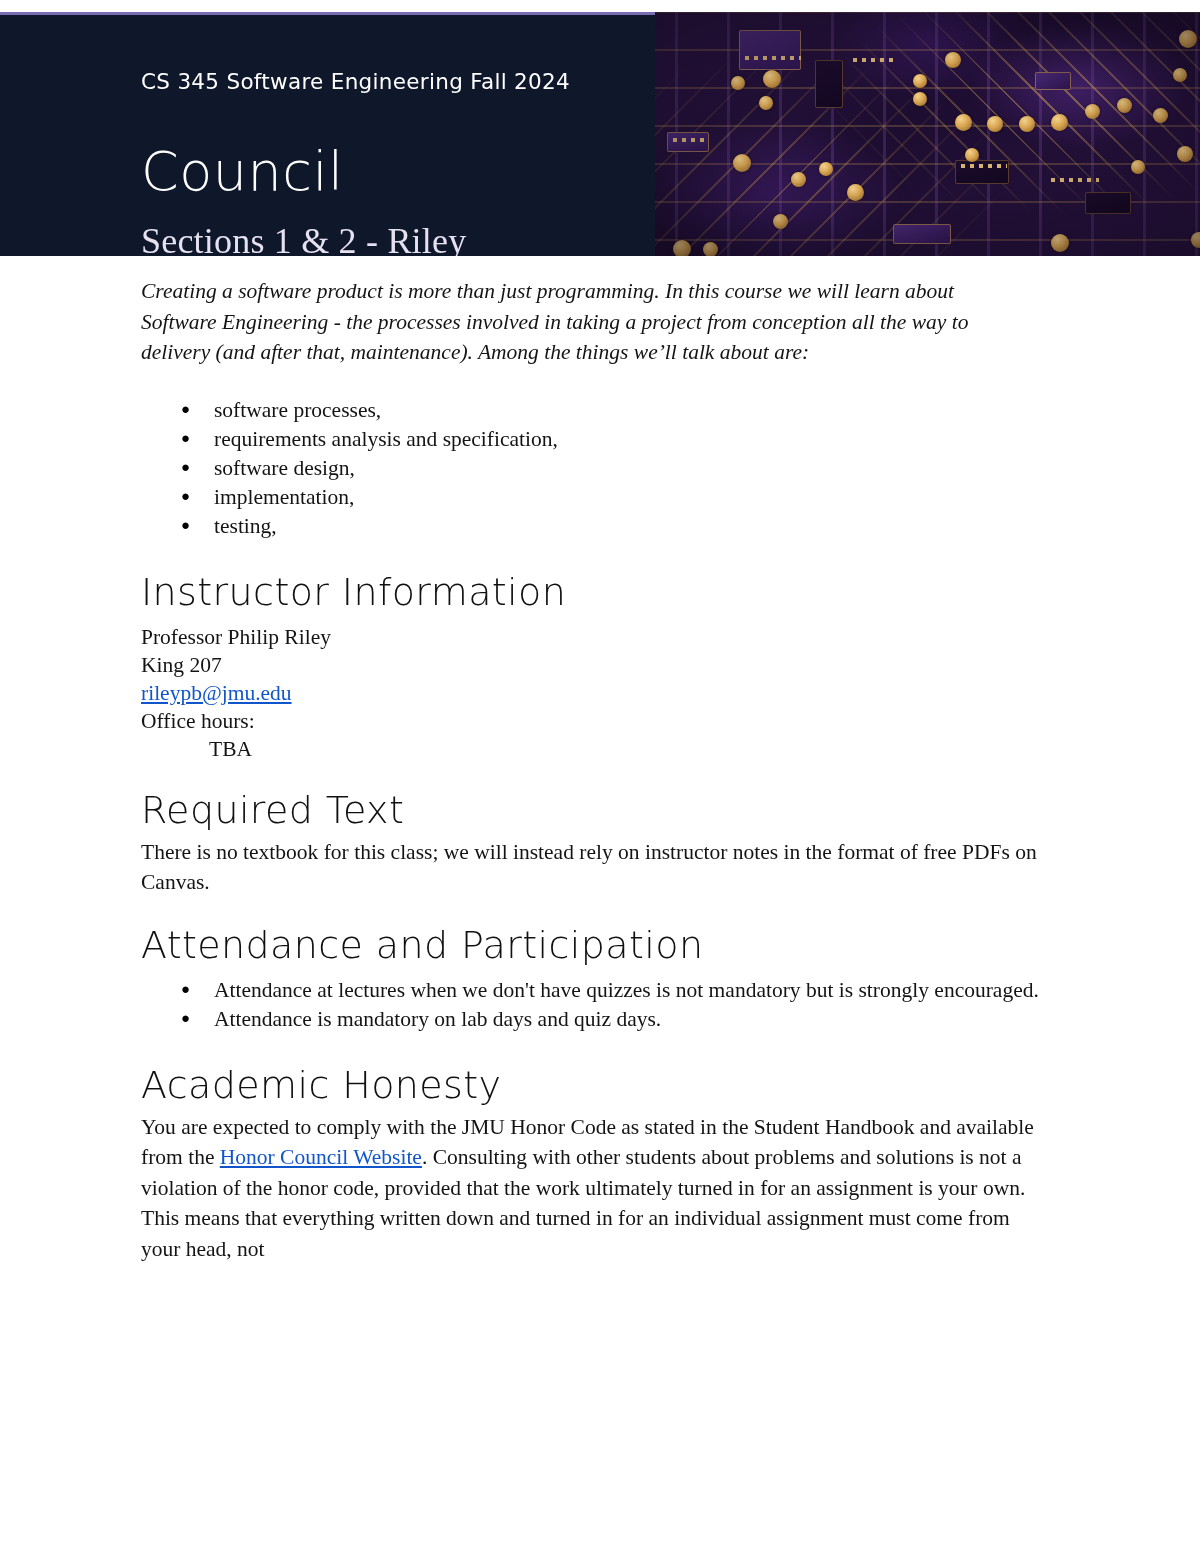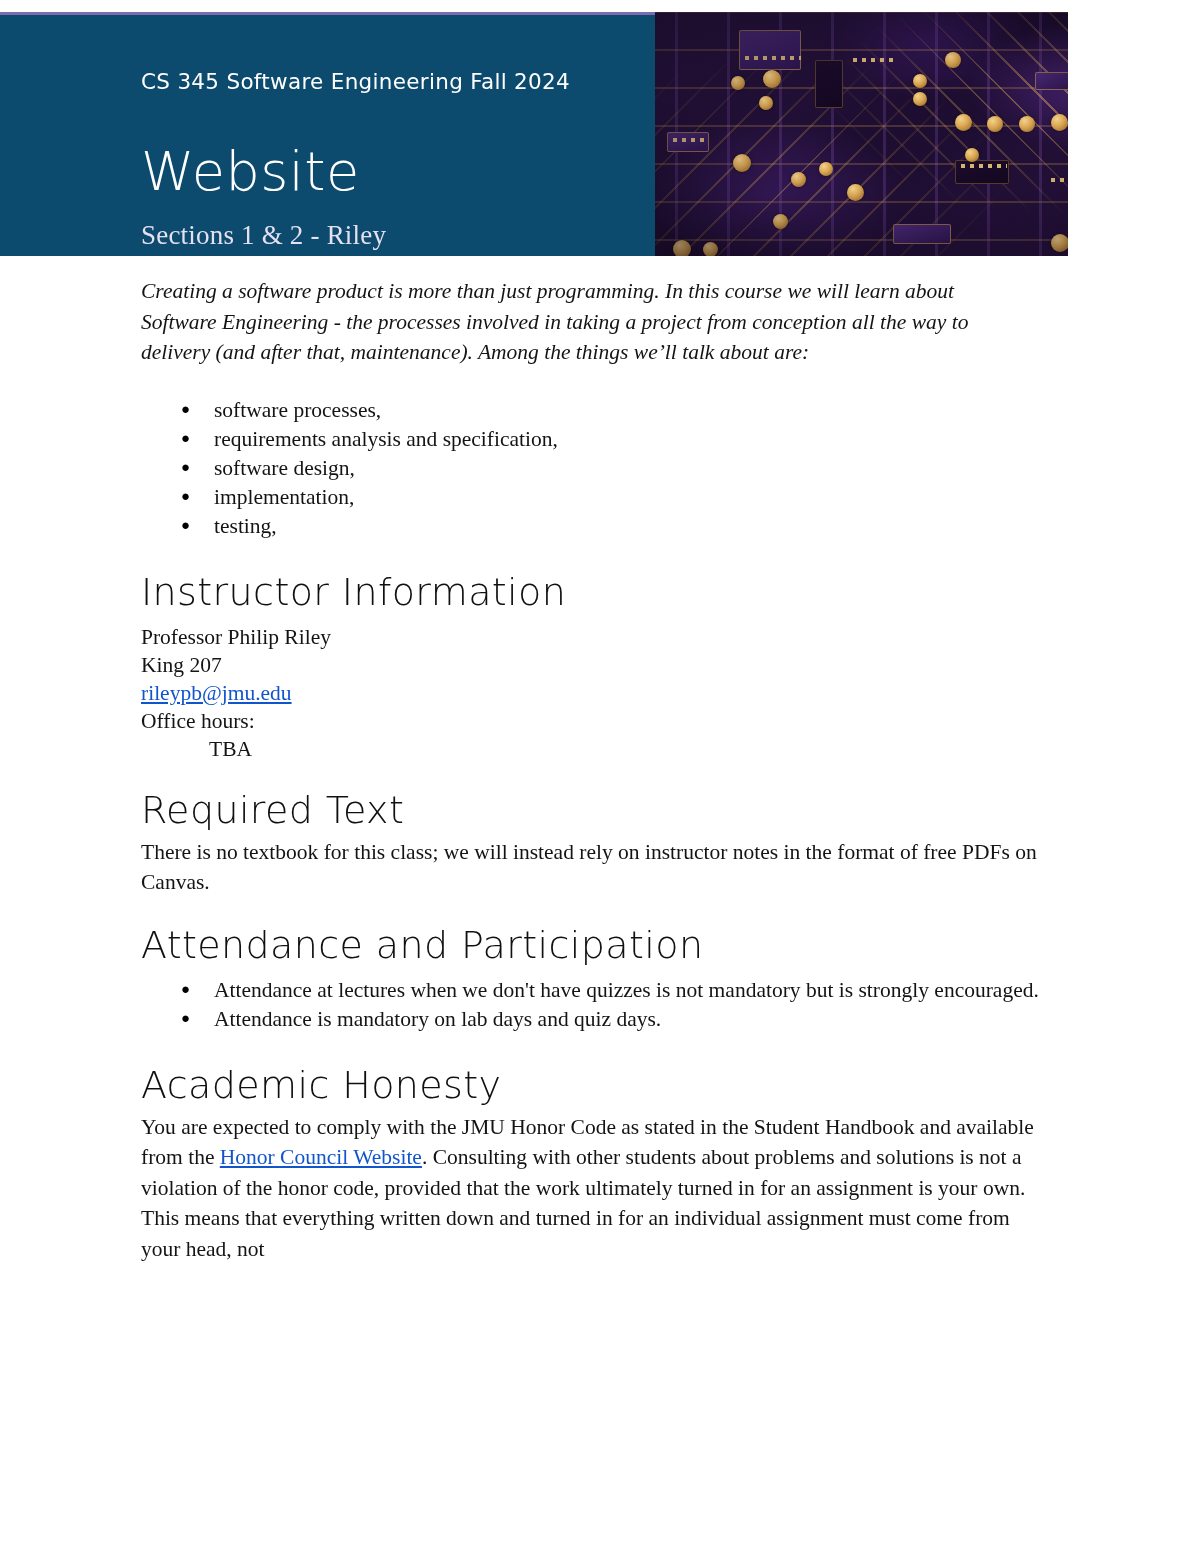"CS 345 Software Engineering Fall" .header-banner { background: #0c4a6e -> #0f172a; width: 1068px -> 1200px }
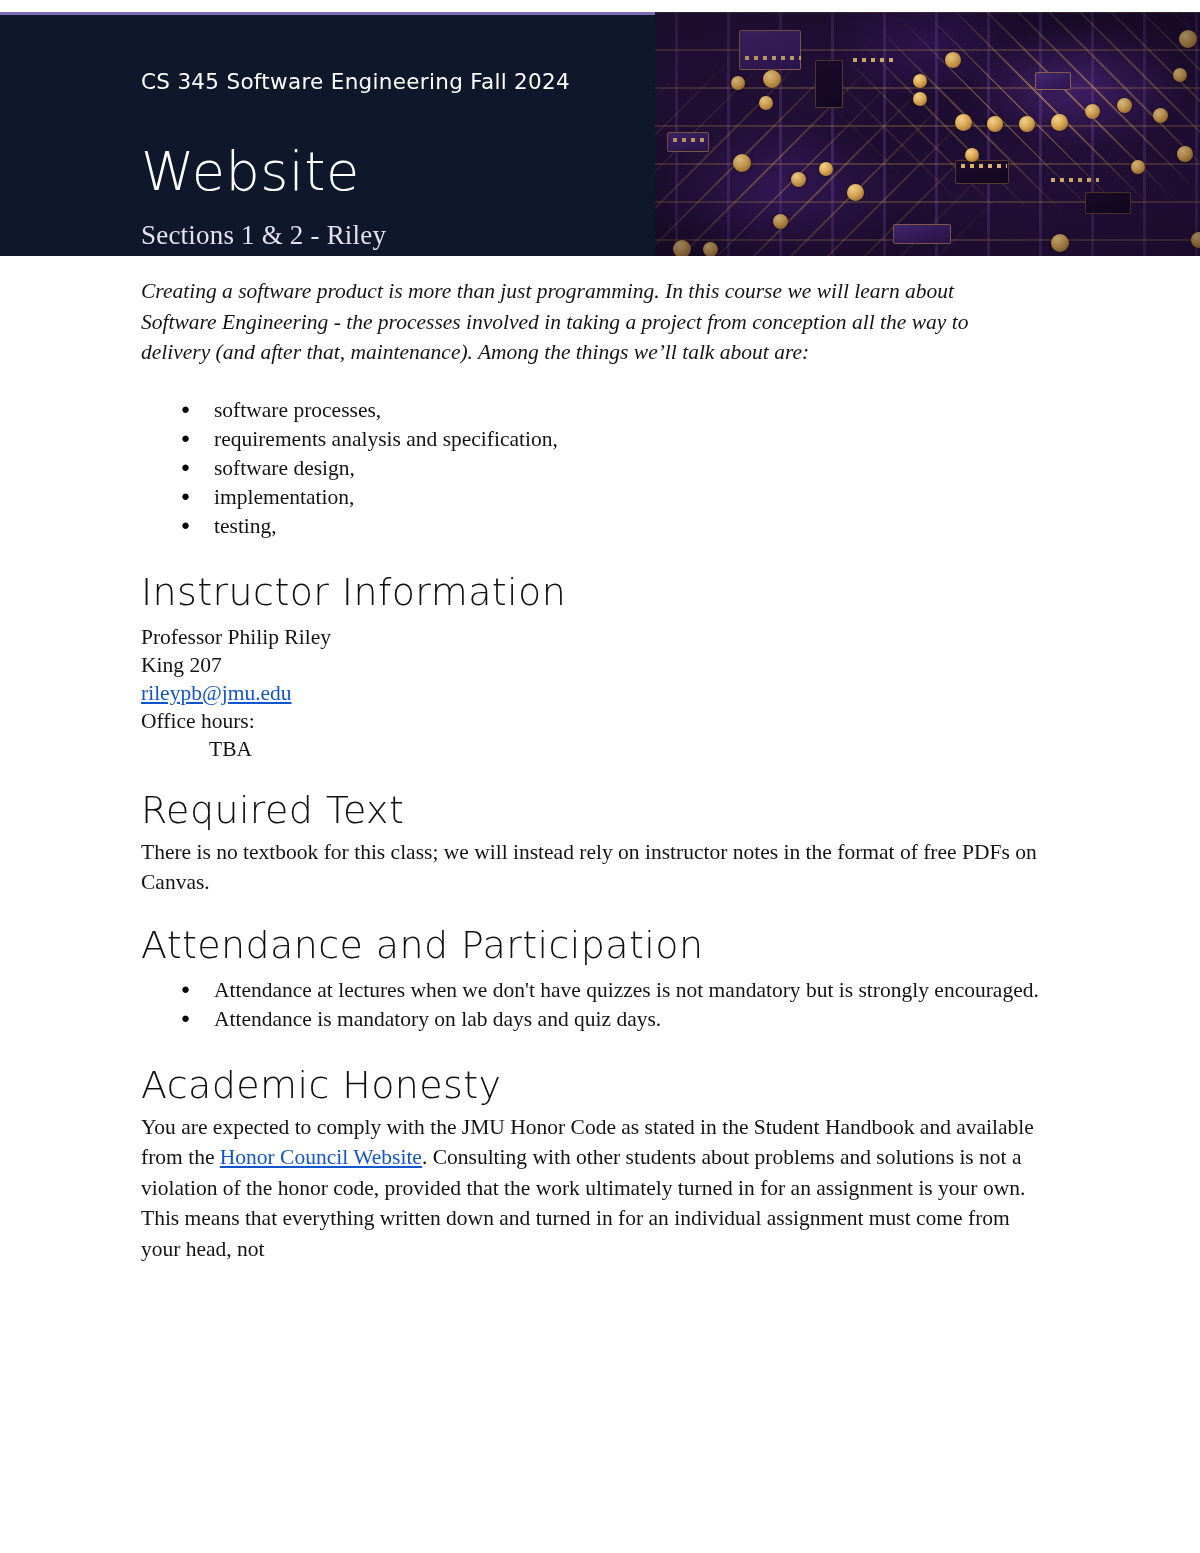"Website" div.doc-title { text: Website -> Council }
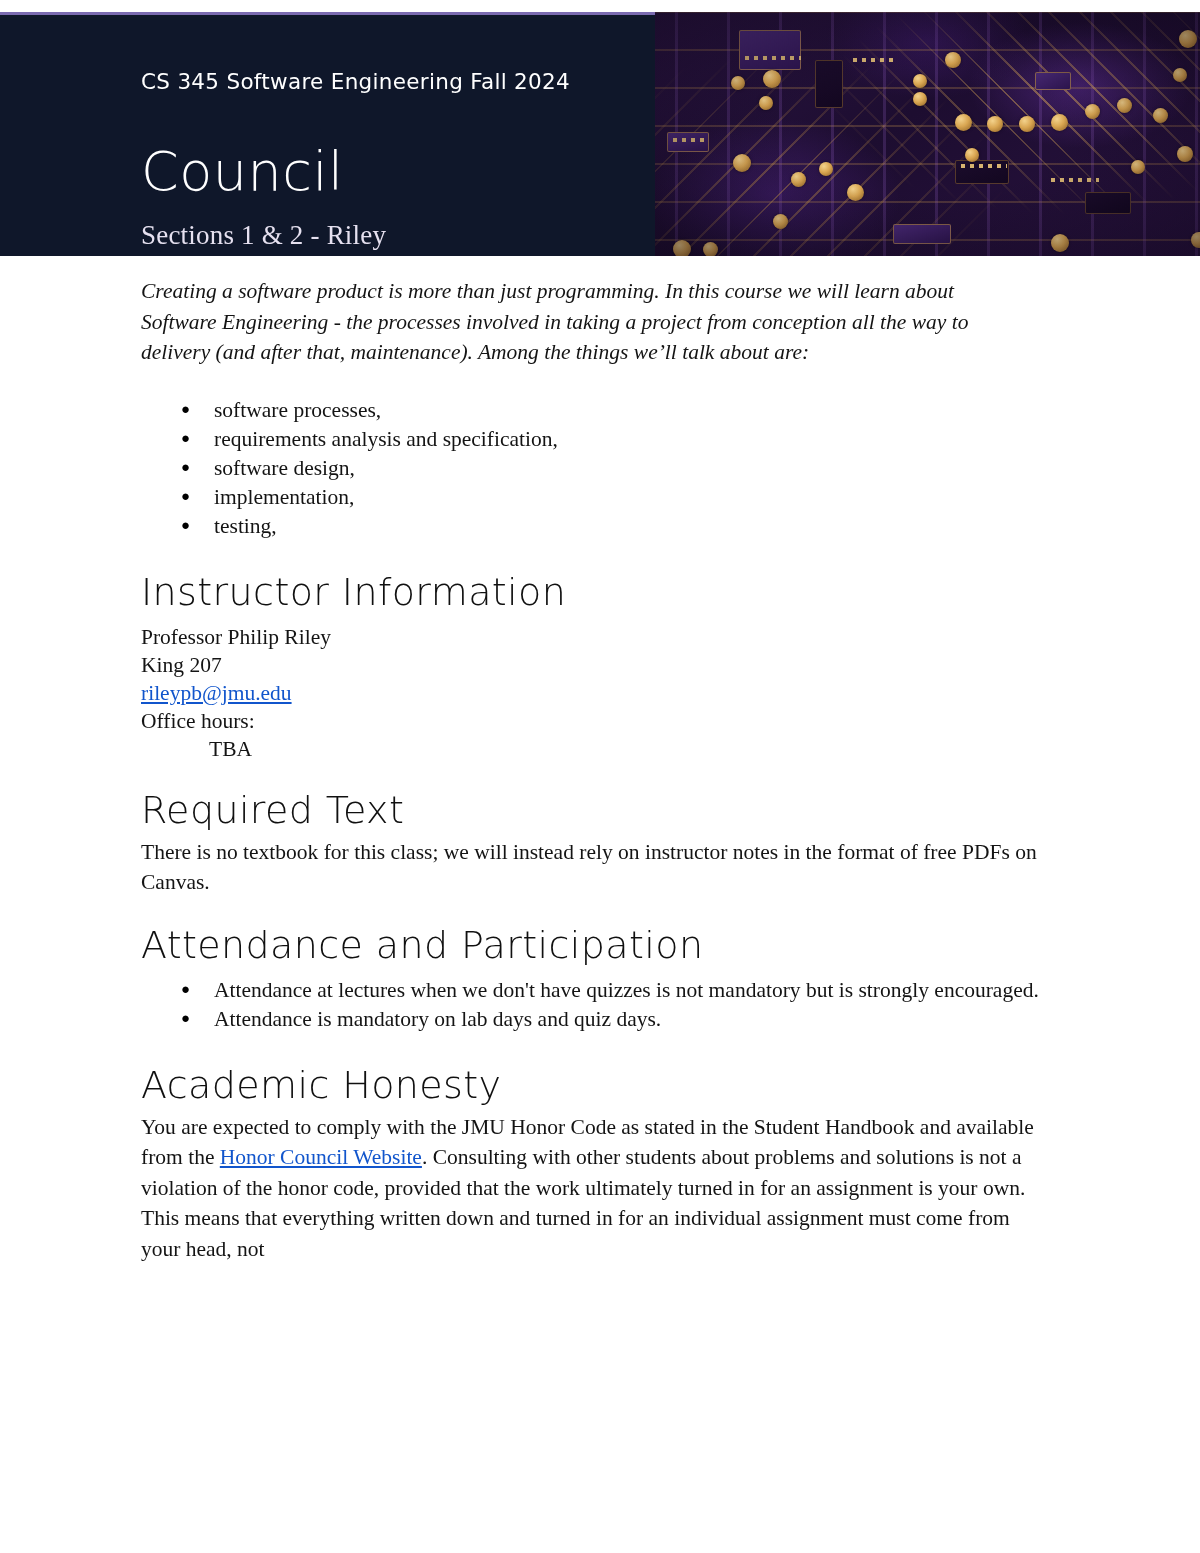"Sections 1 & 2 -" .doc-subtitle { font-size: 27px -> 36px }
